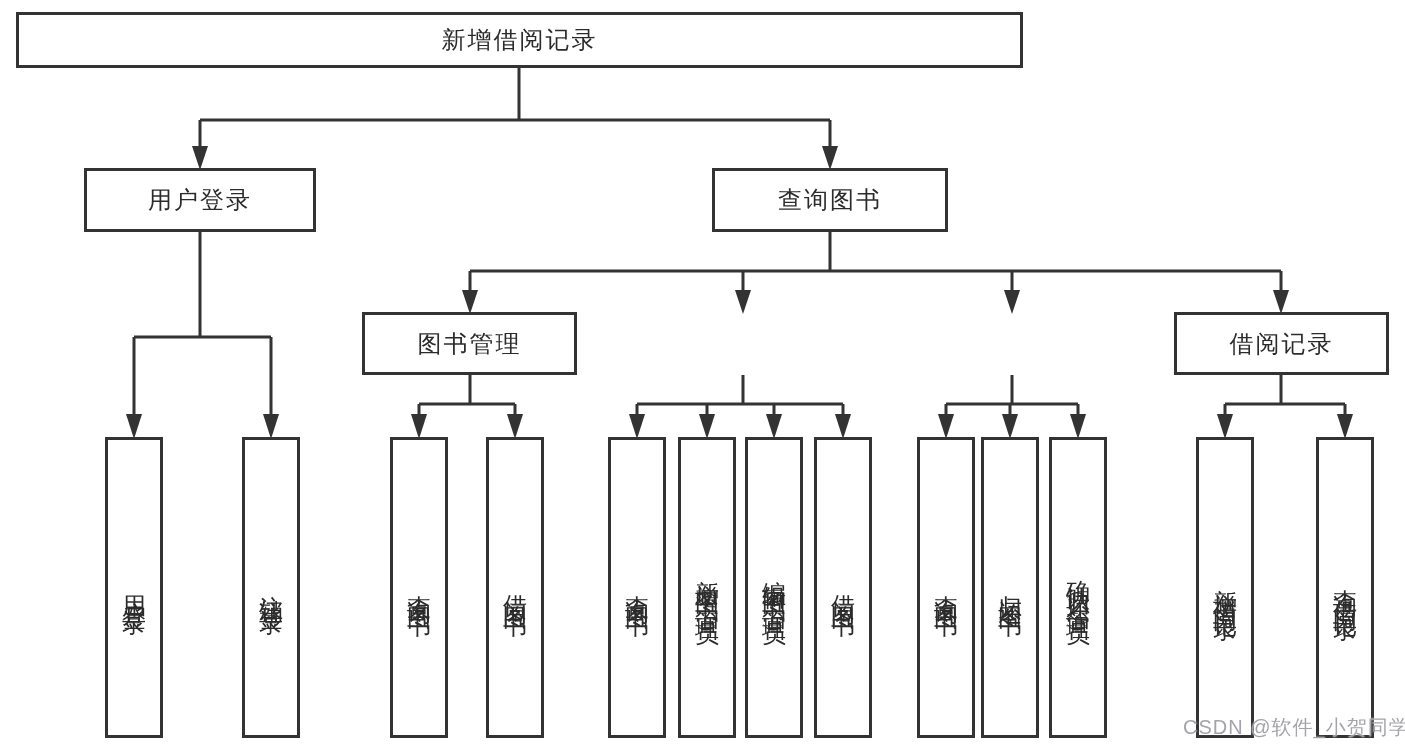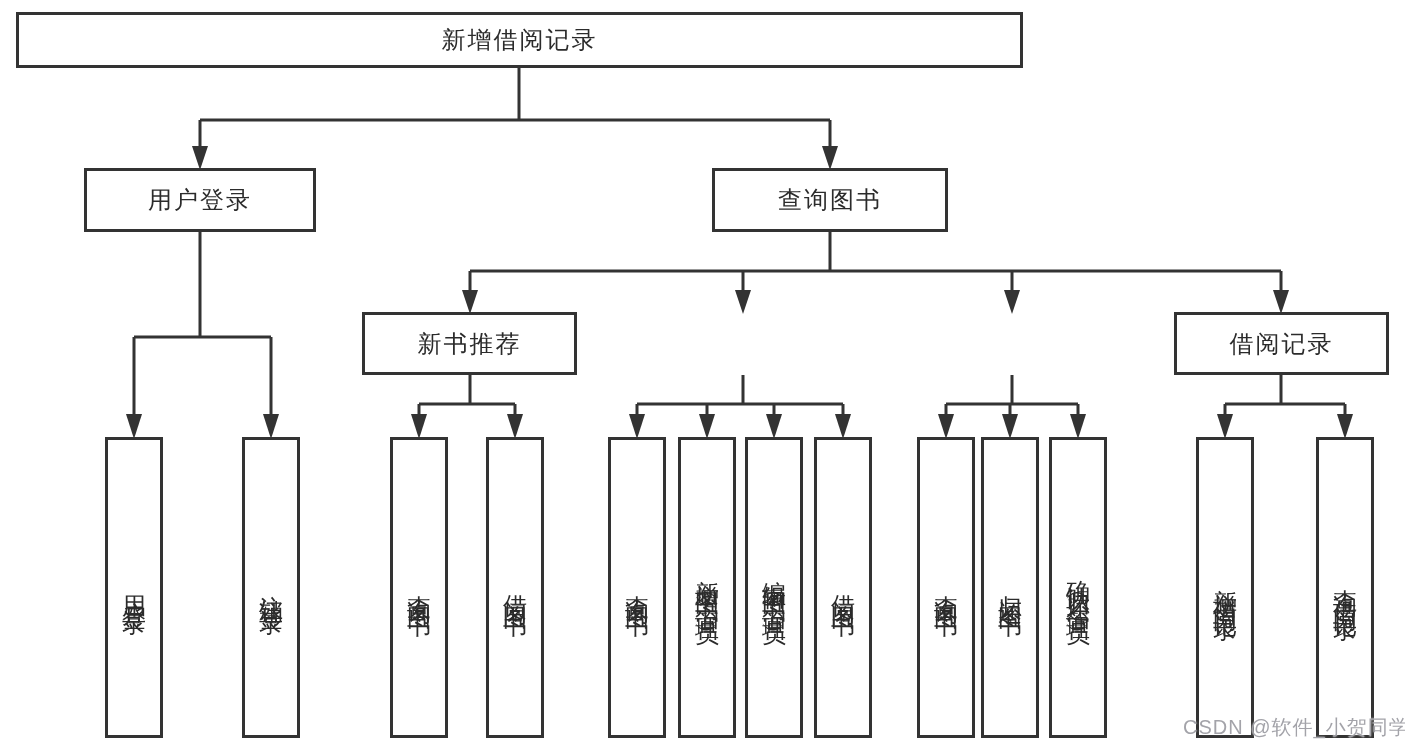"新书推荐" div.node { text: 新书推荐 -> 图书管理 }
